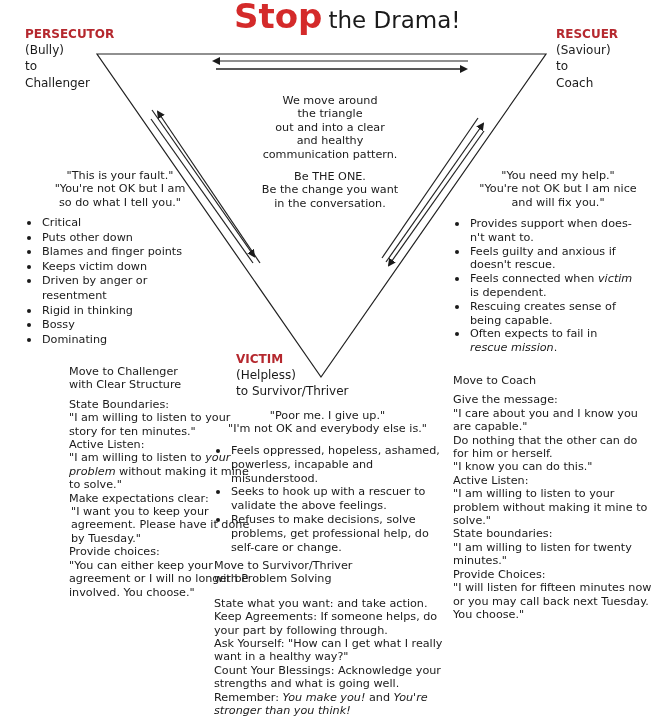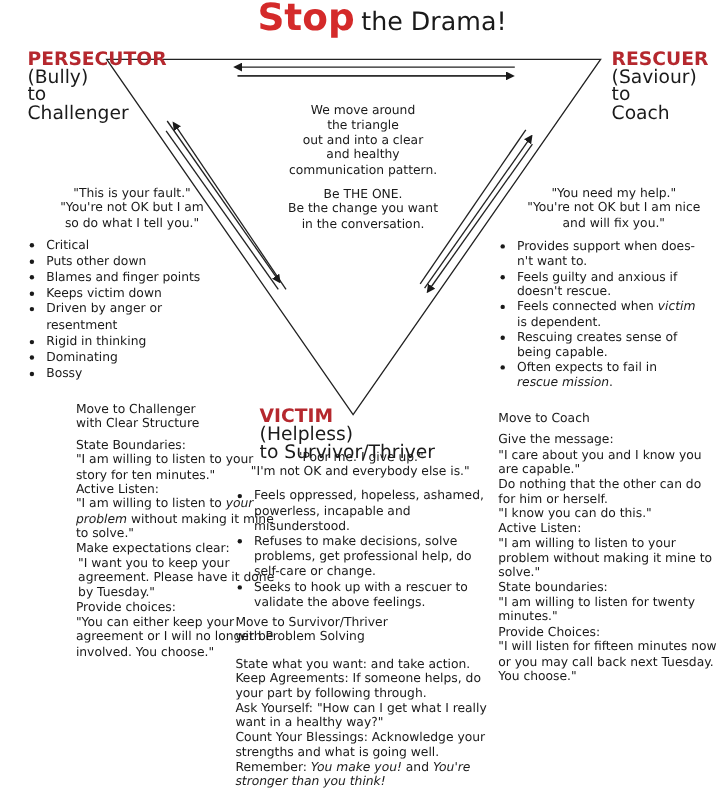"PERSECUTOR" .role { font-size: 17px -> 12px; margin-top: 20px -> none }
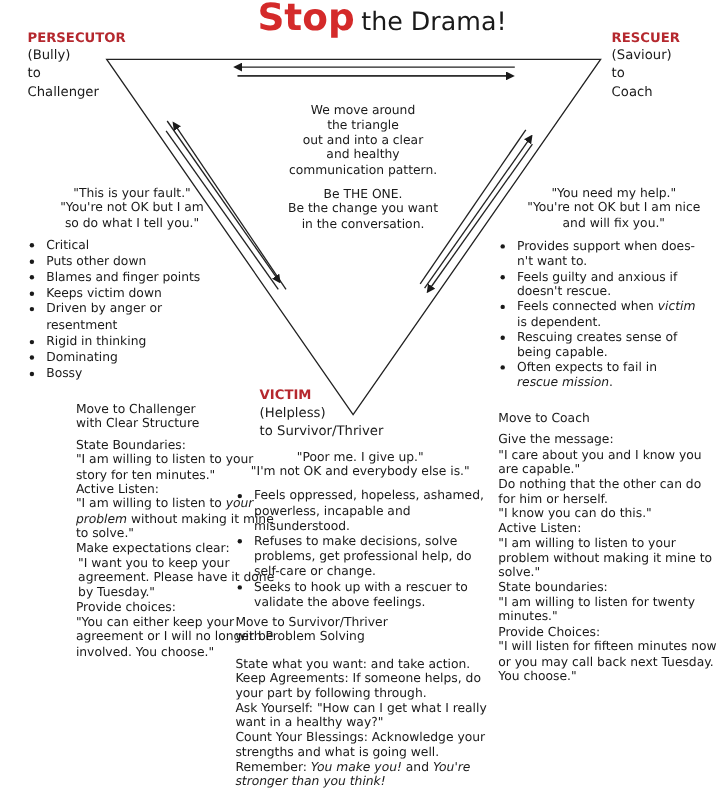"Dominating" li { order: before "Bossy" -> after "Bossy" }
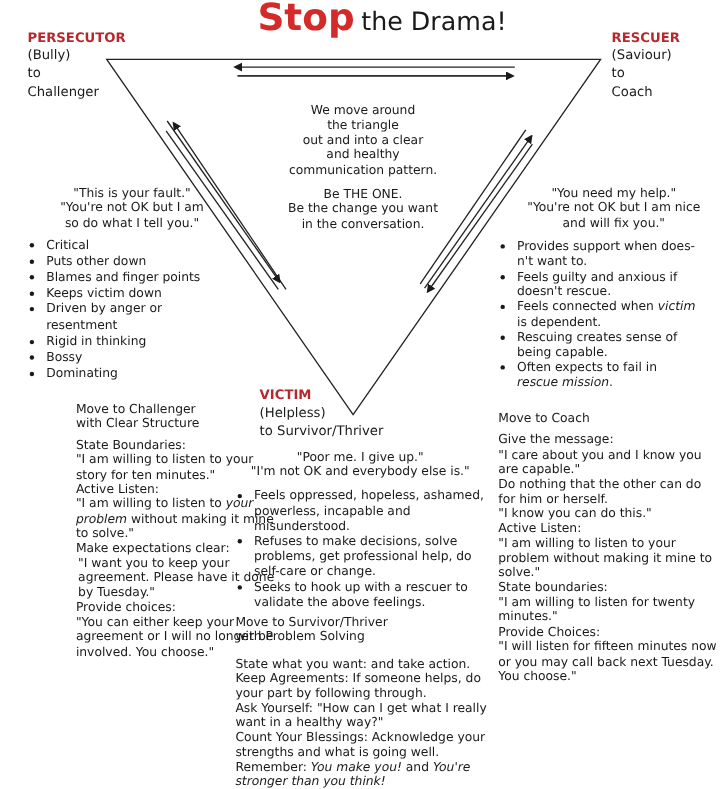"Refuses to make decisions, solve" li { order: before "Seeks to hook up with" -> after "Seeks to hook up with" }
